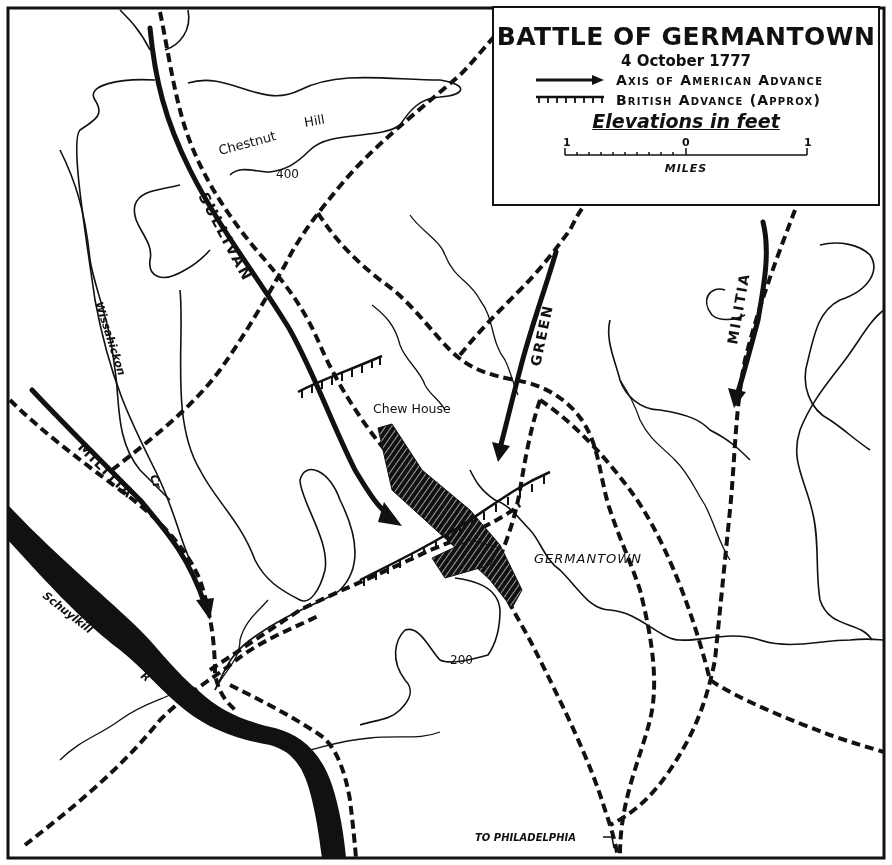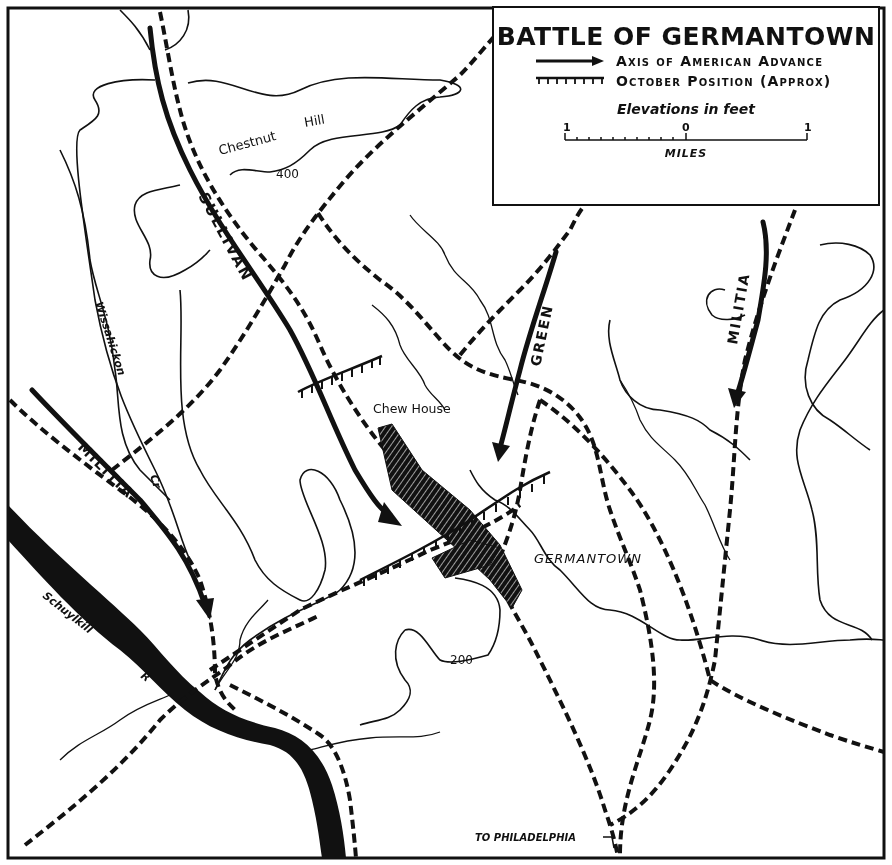"4 October 1777" div.legend-date { html: none -> <div>4 October 1777</div> }
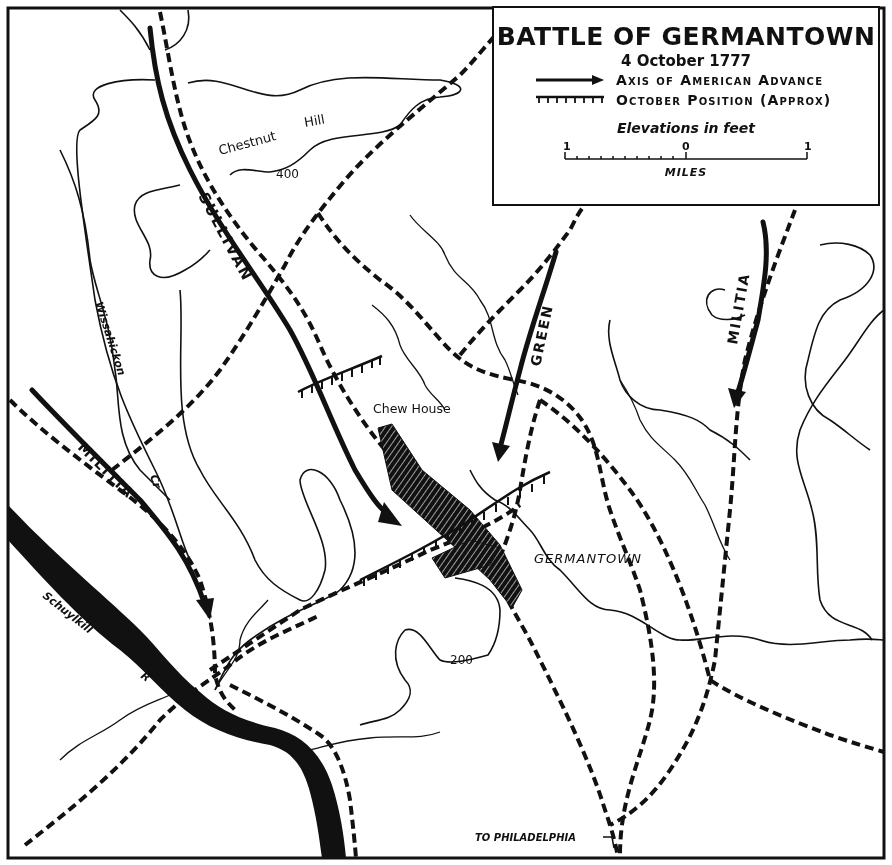"October Position (Approx)" span { text: October Position -> British Advance }
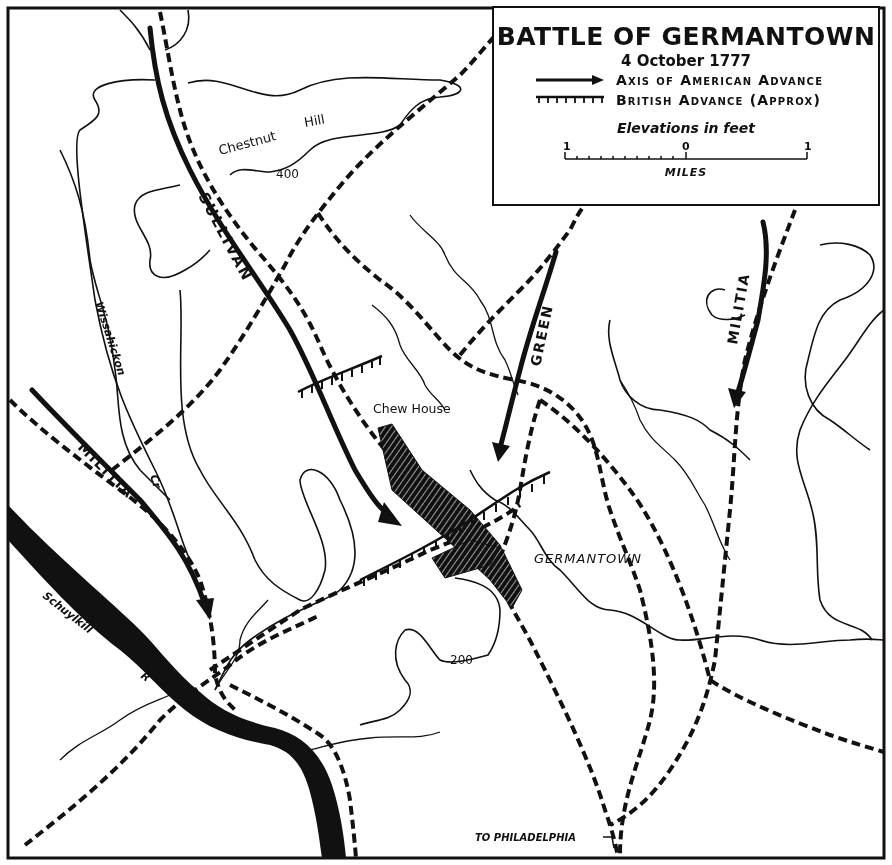"Elevations in feet" .legend-elev { font-size: 14px -> 19px; margin-top: 10px -> none; text-decoration: none -> underline }
